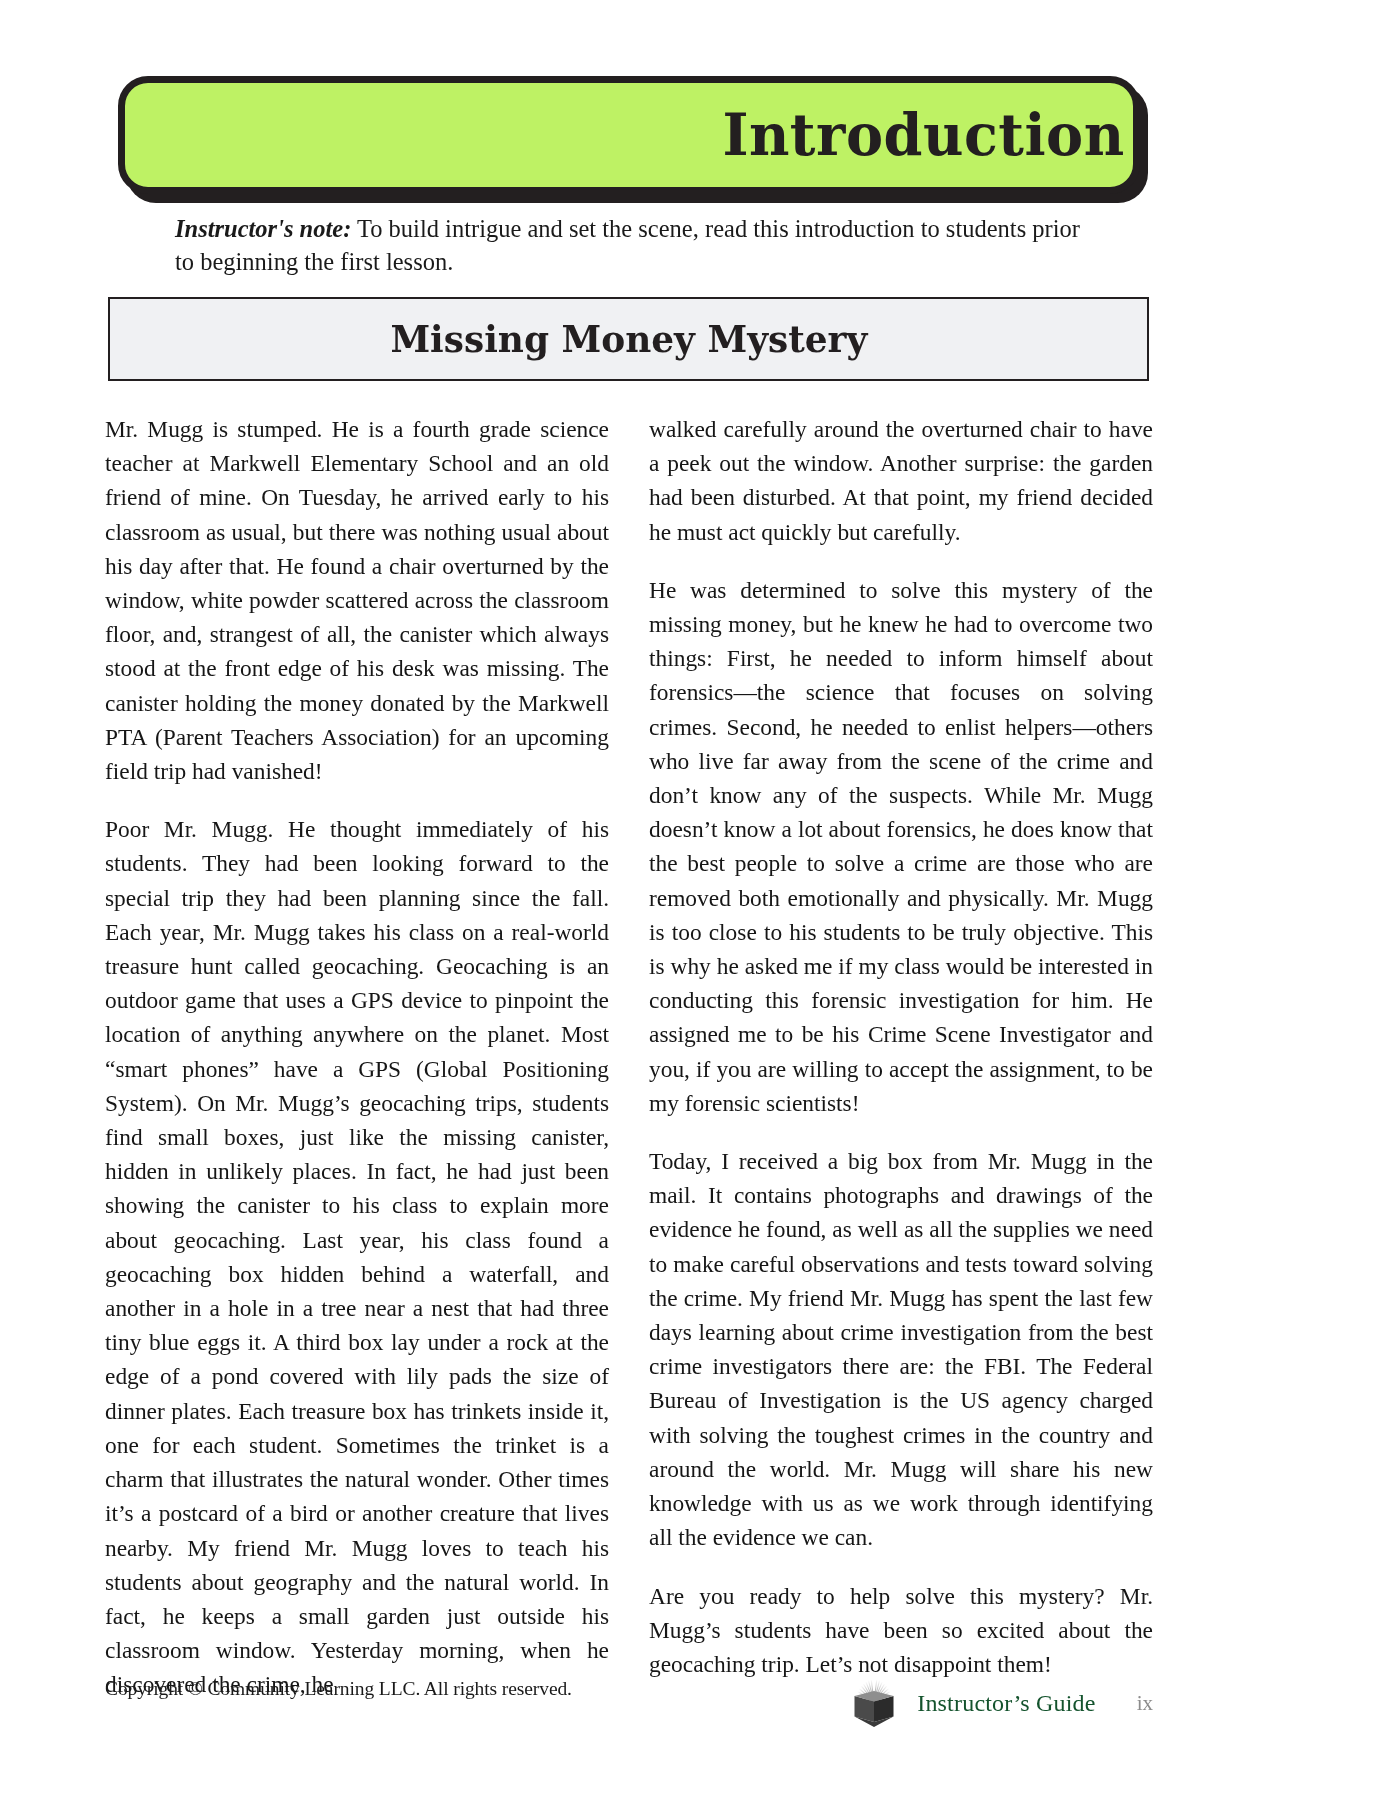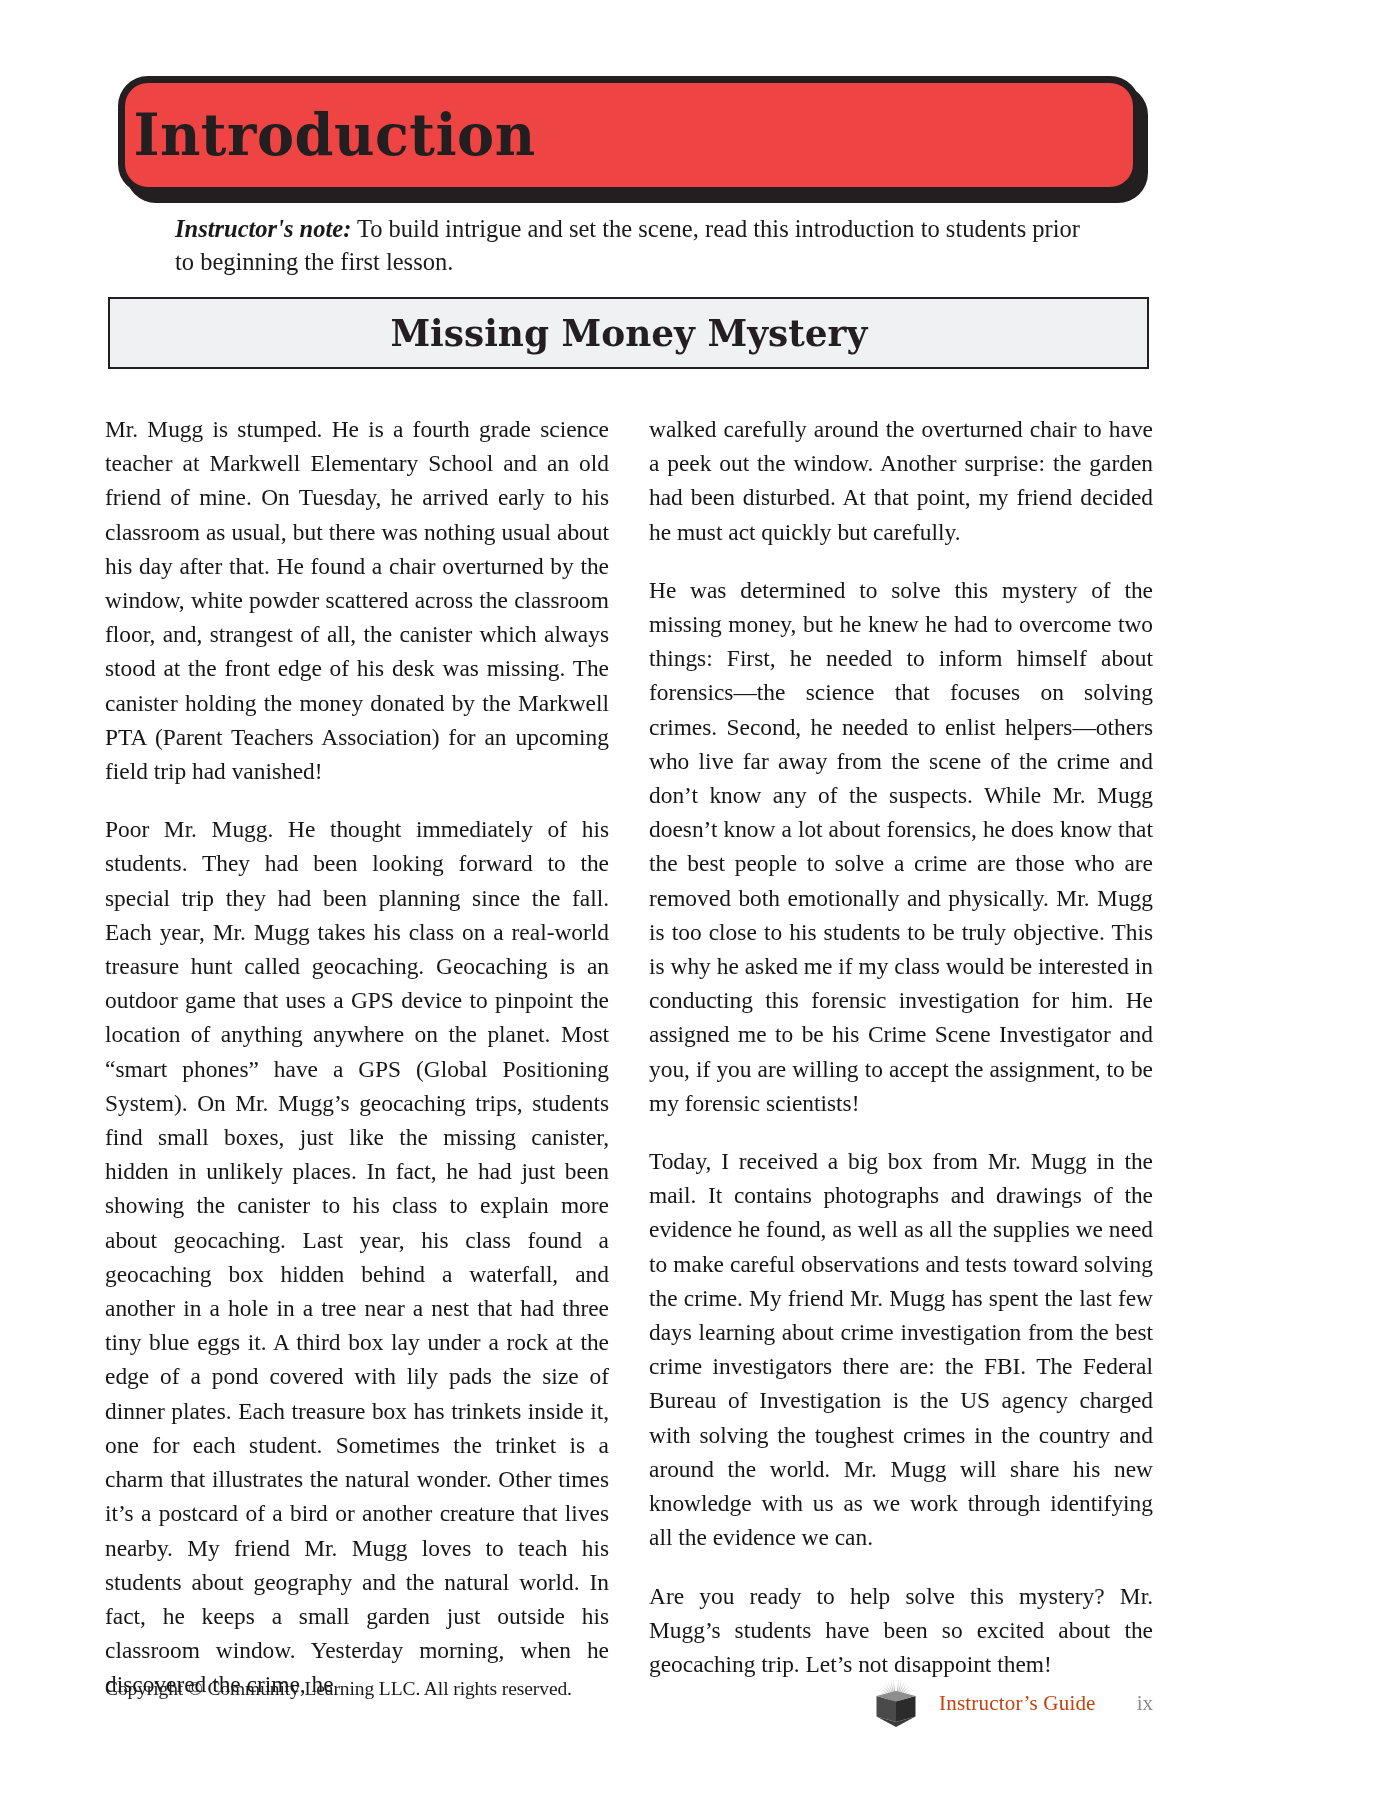"Introduction" .title-banner { background: #ef4444 -> #bef264; justify-content: flex-start -> flex-end }
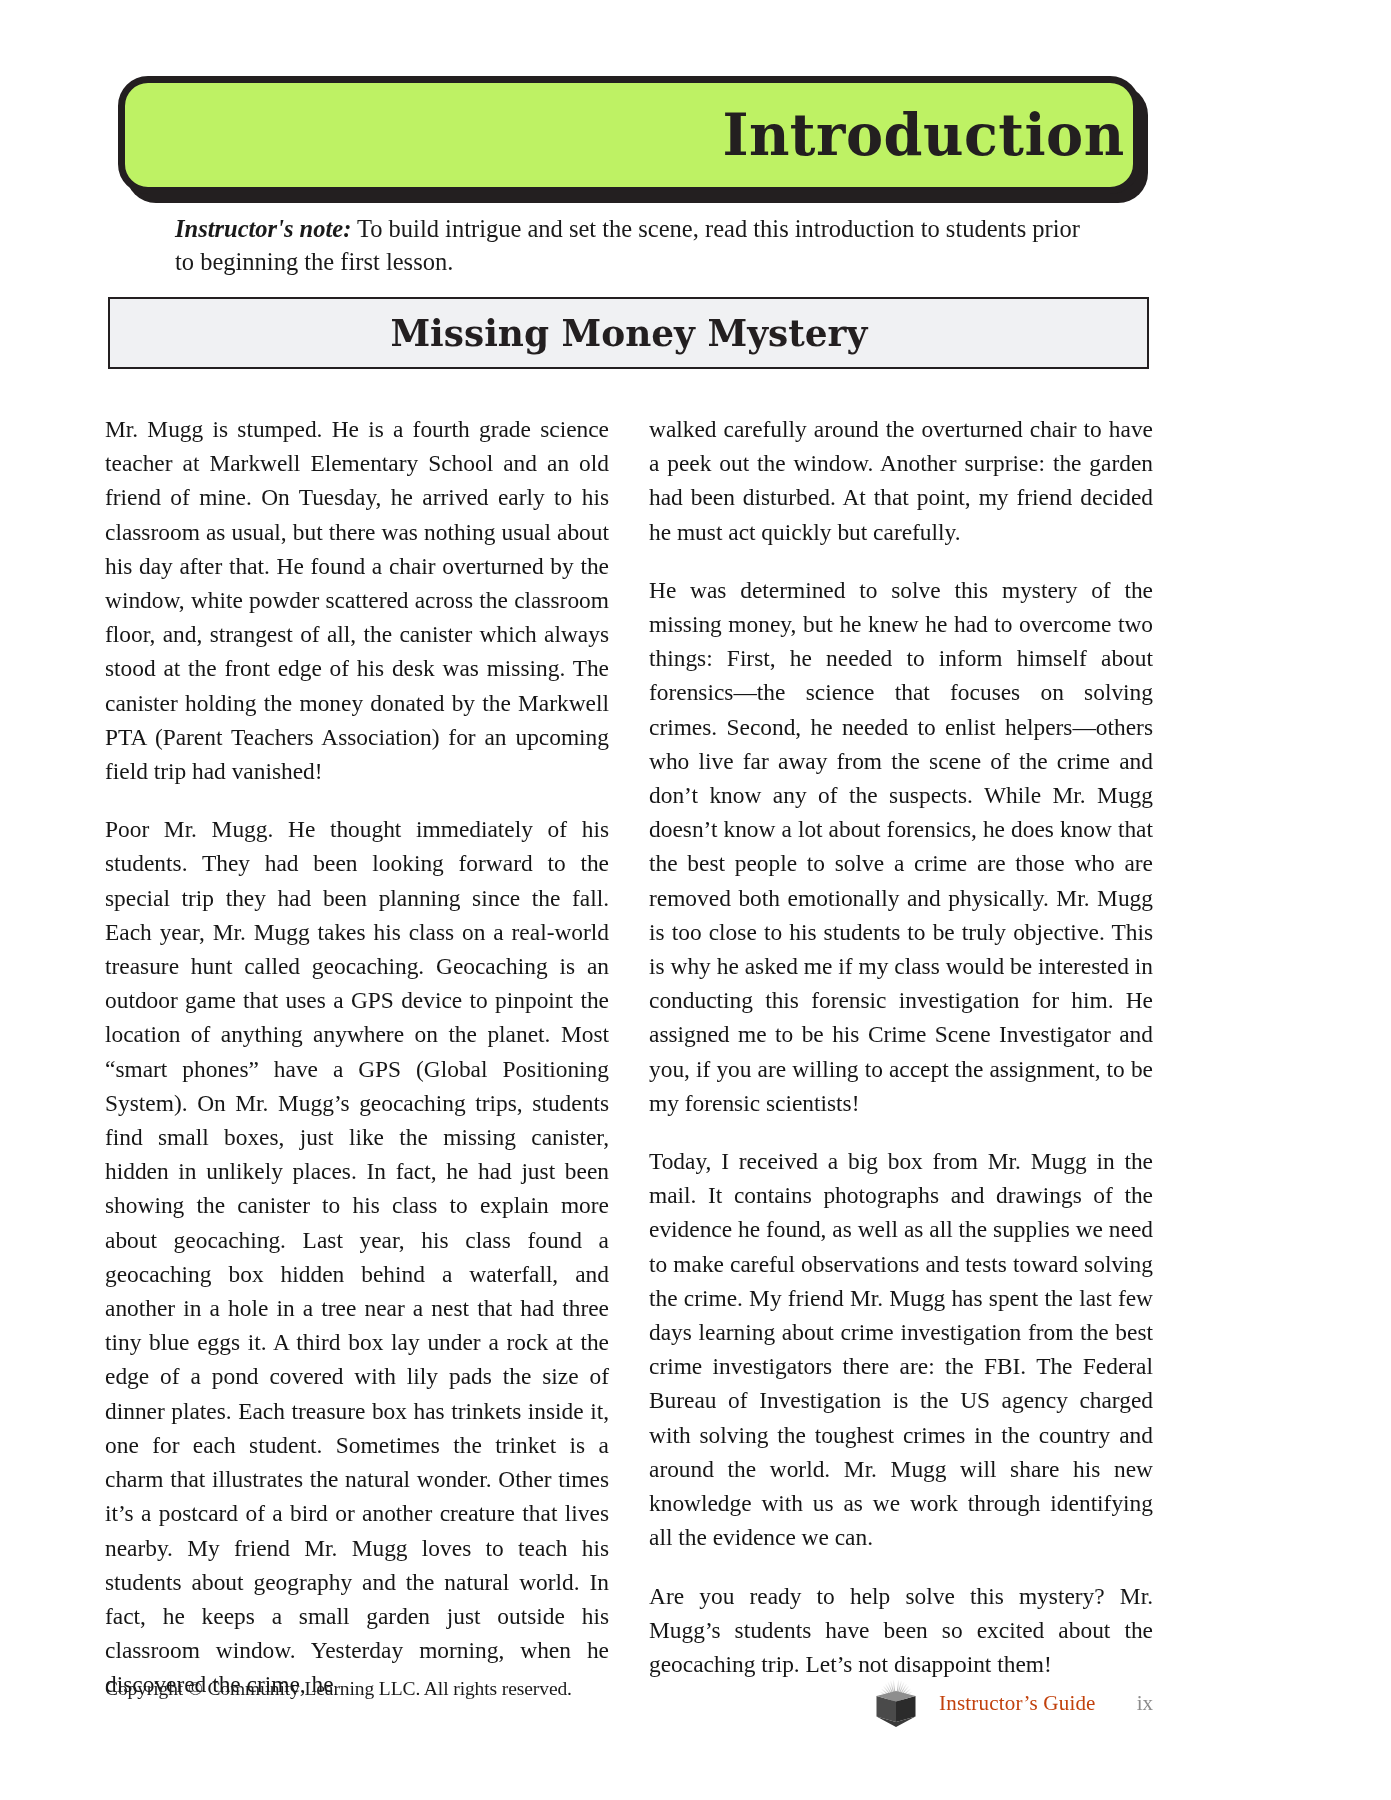"Missing Money Mystery" .section-header { height: 72px -> 84px }
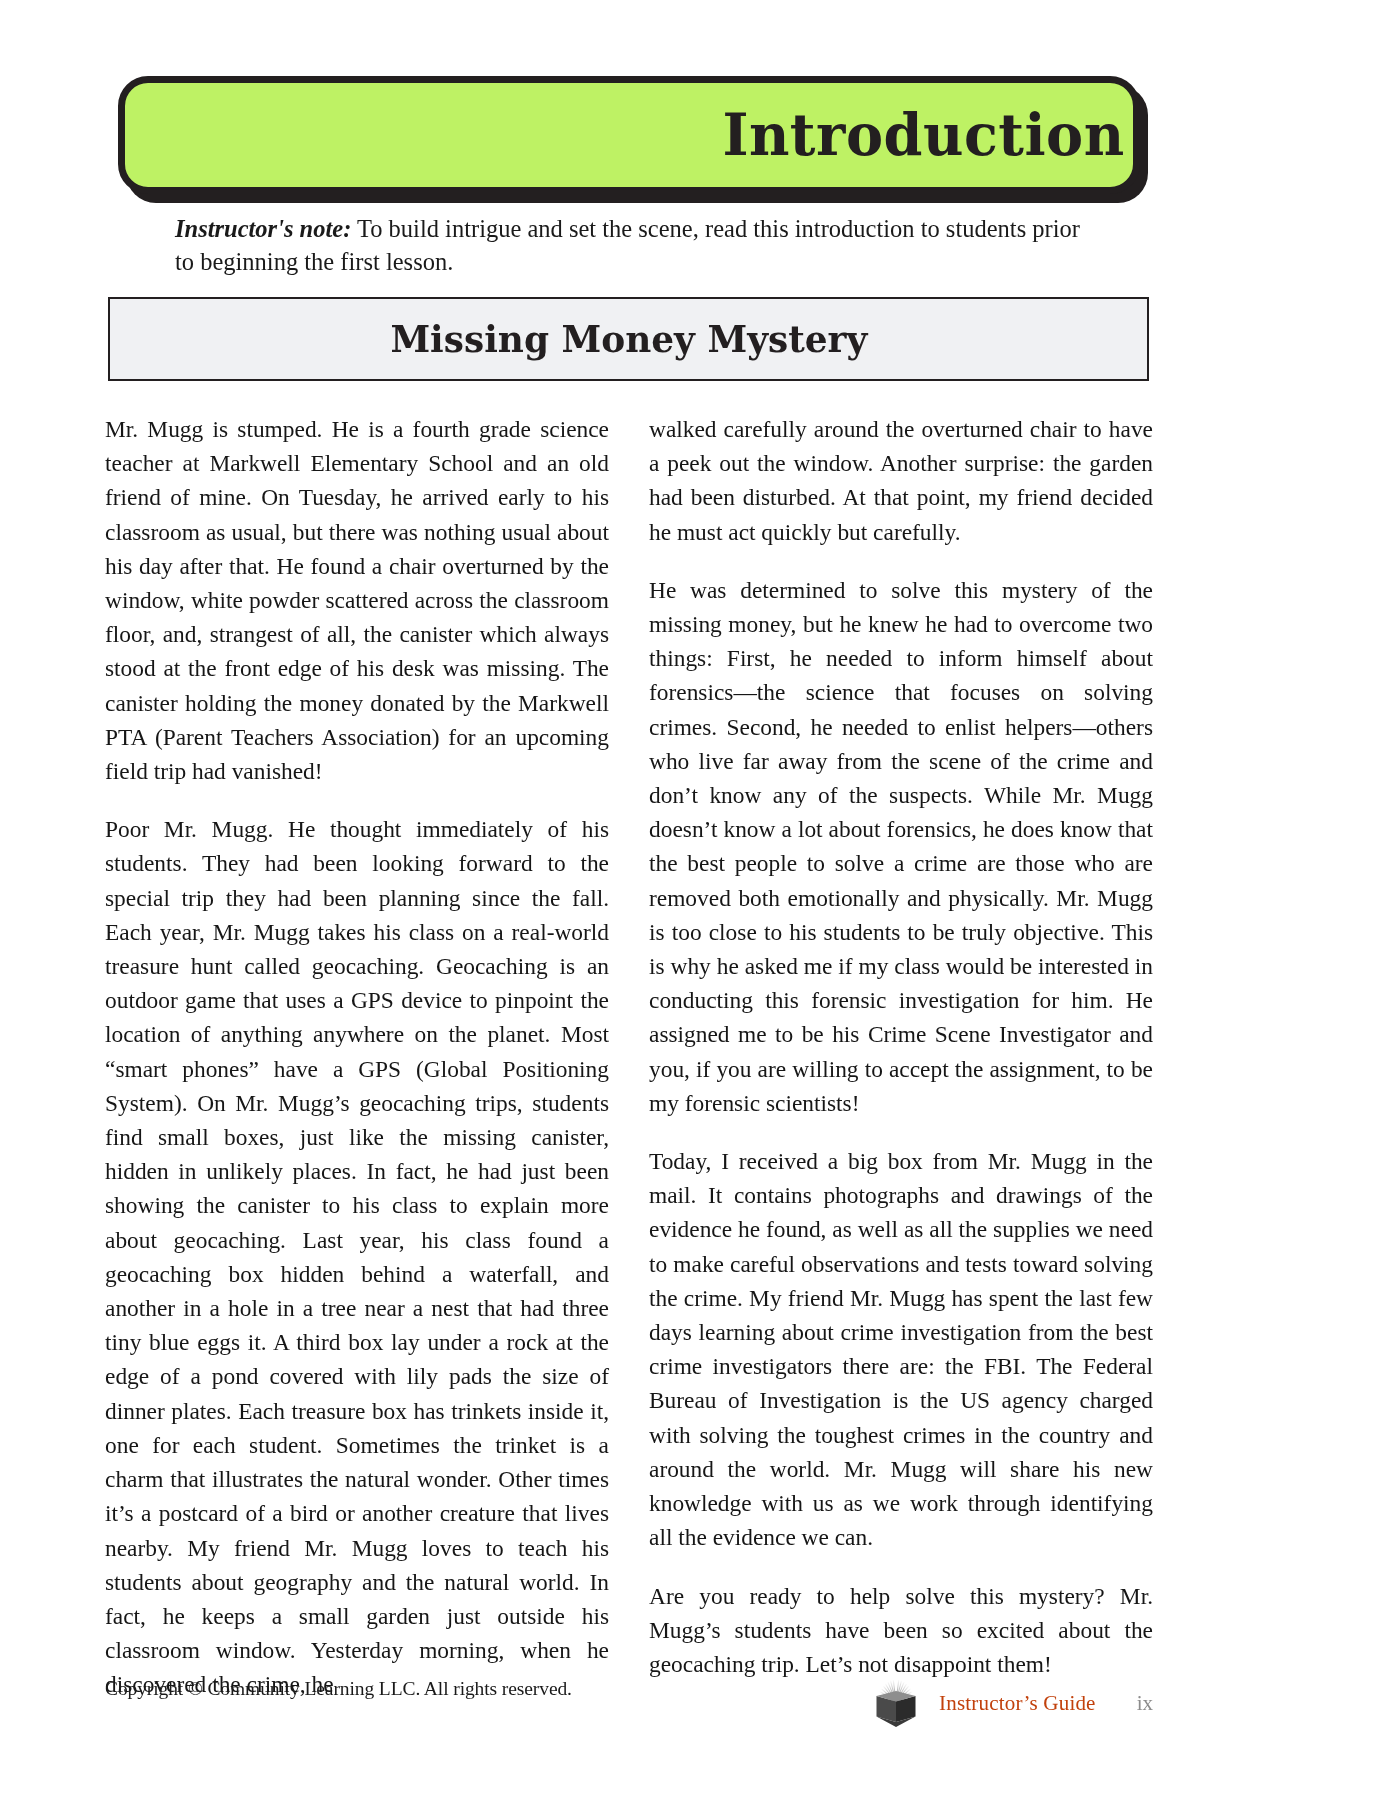"Instructor’s Guide" .guide-label { color: #c2410c -> #14532d; font-size: 21px -> 24px }
